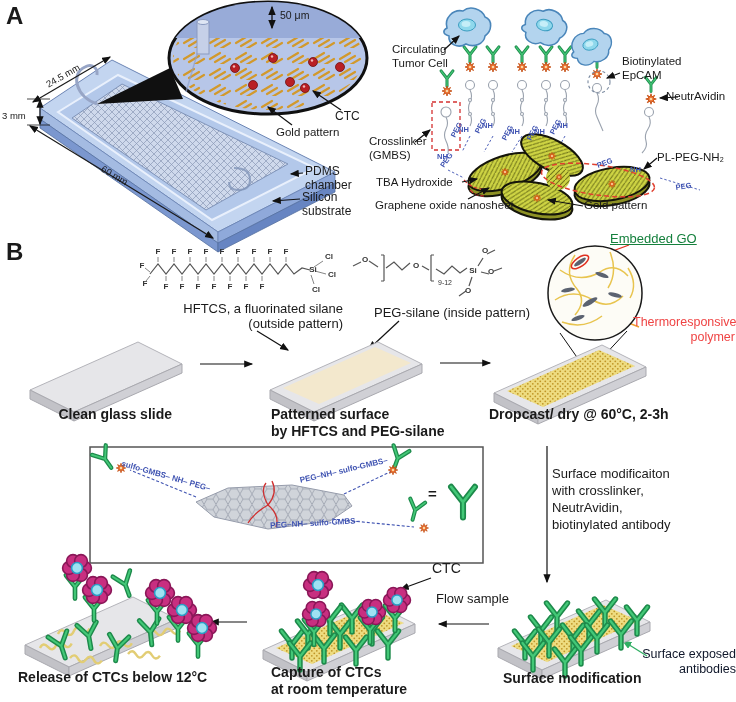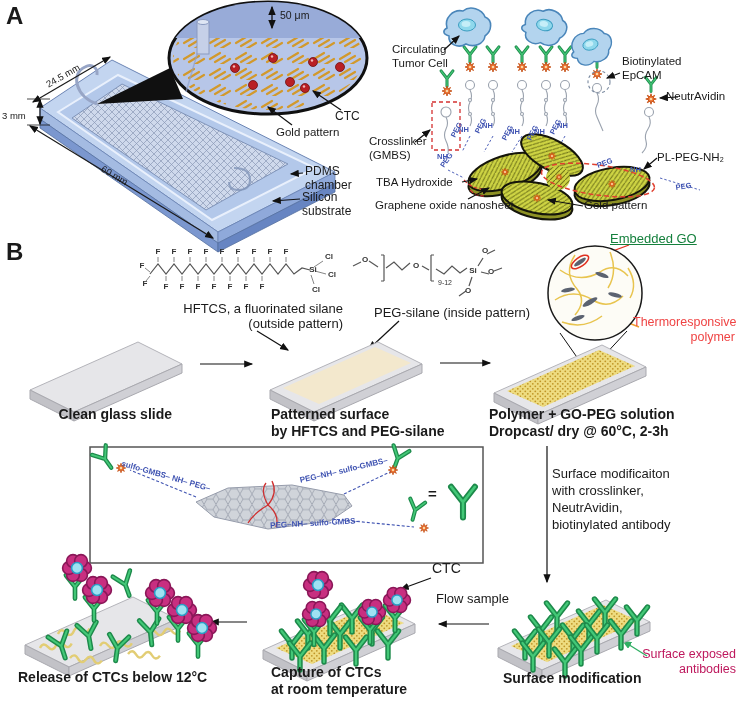"Polymer + GO-PEG solution" span { html: <span>Polymer + GO-PEG solution</span> -> none }
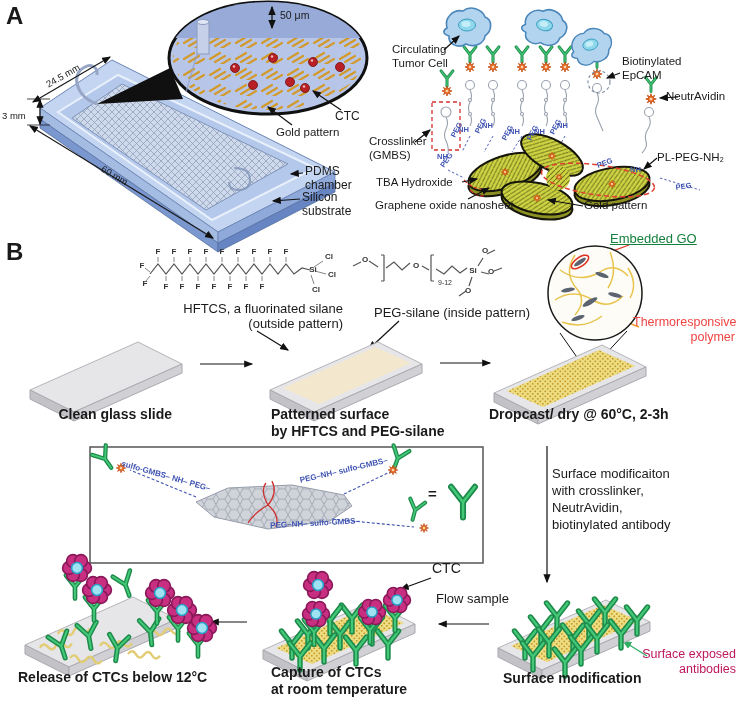"Surface exposed" .green { color: #be185d -> #0f172a }
